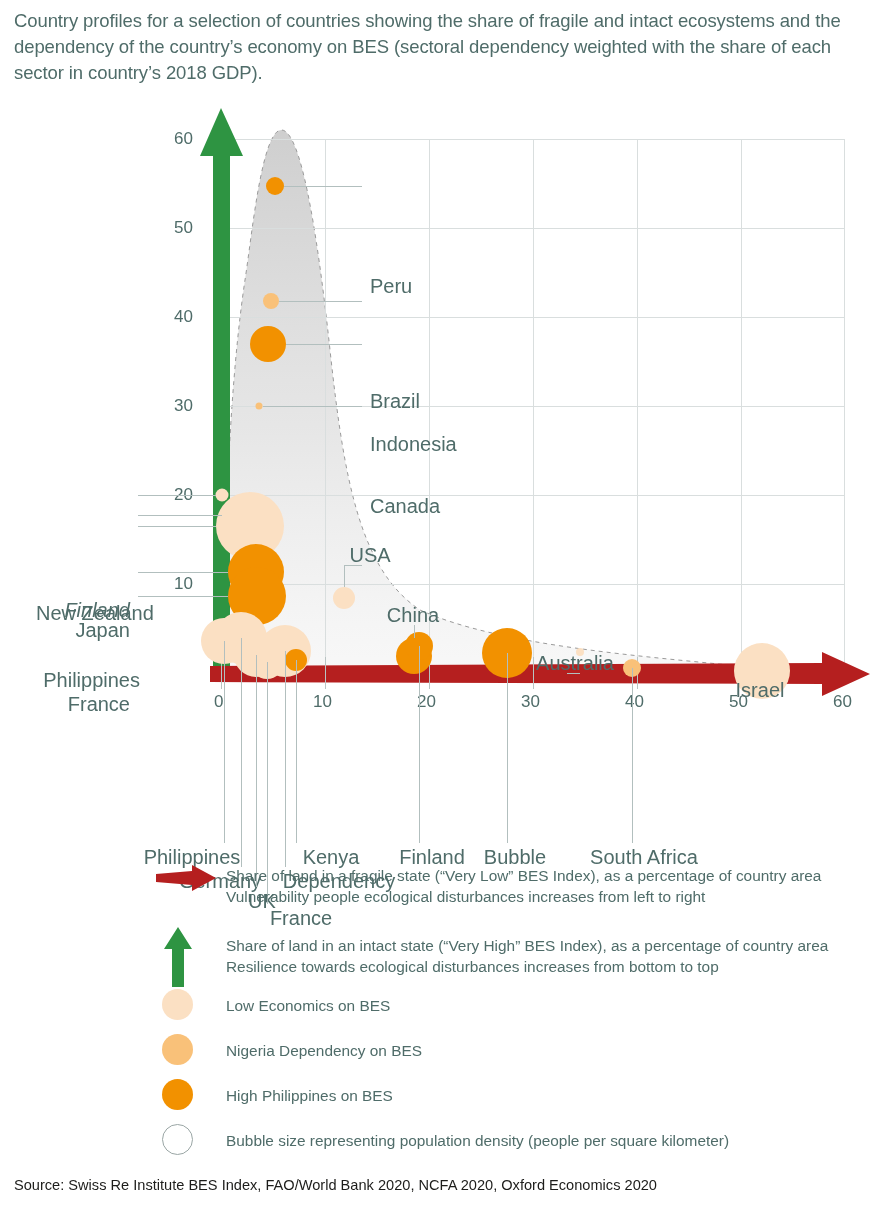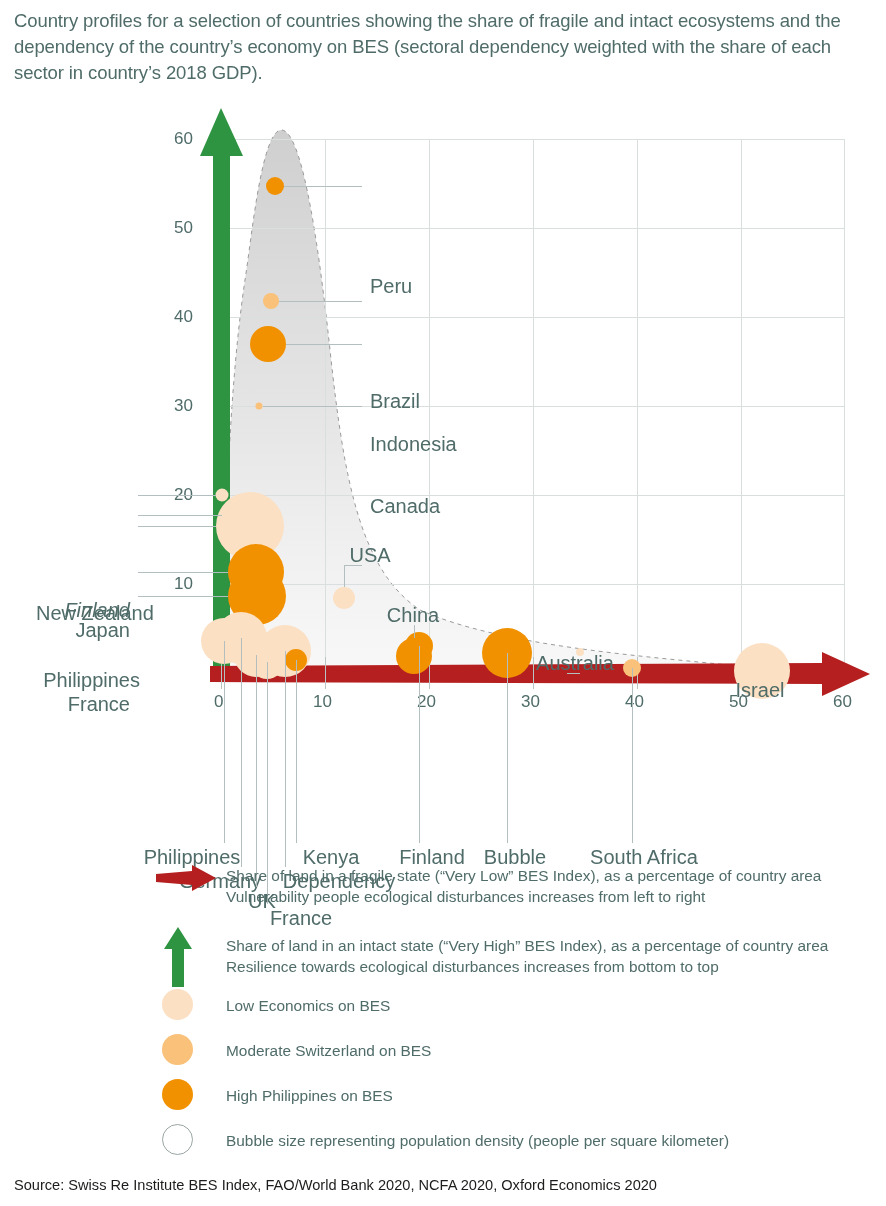"Moderate Switzerland on BES" div.leg-text { text: Moderate Switzerland -> Nigeria Dependency }
